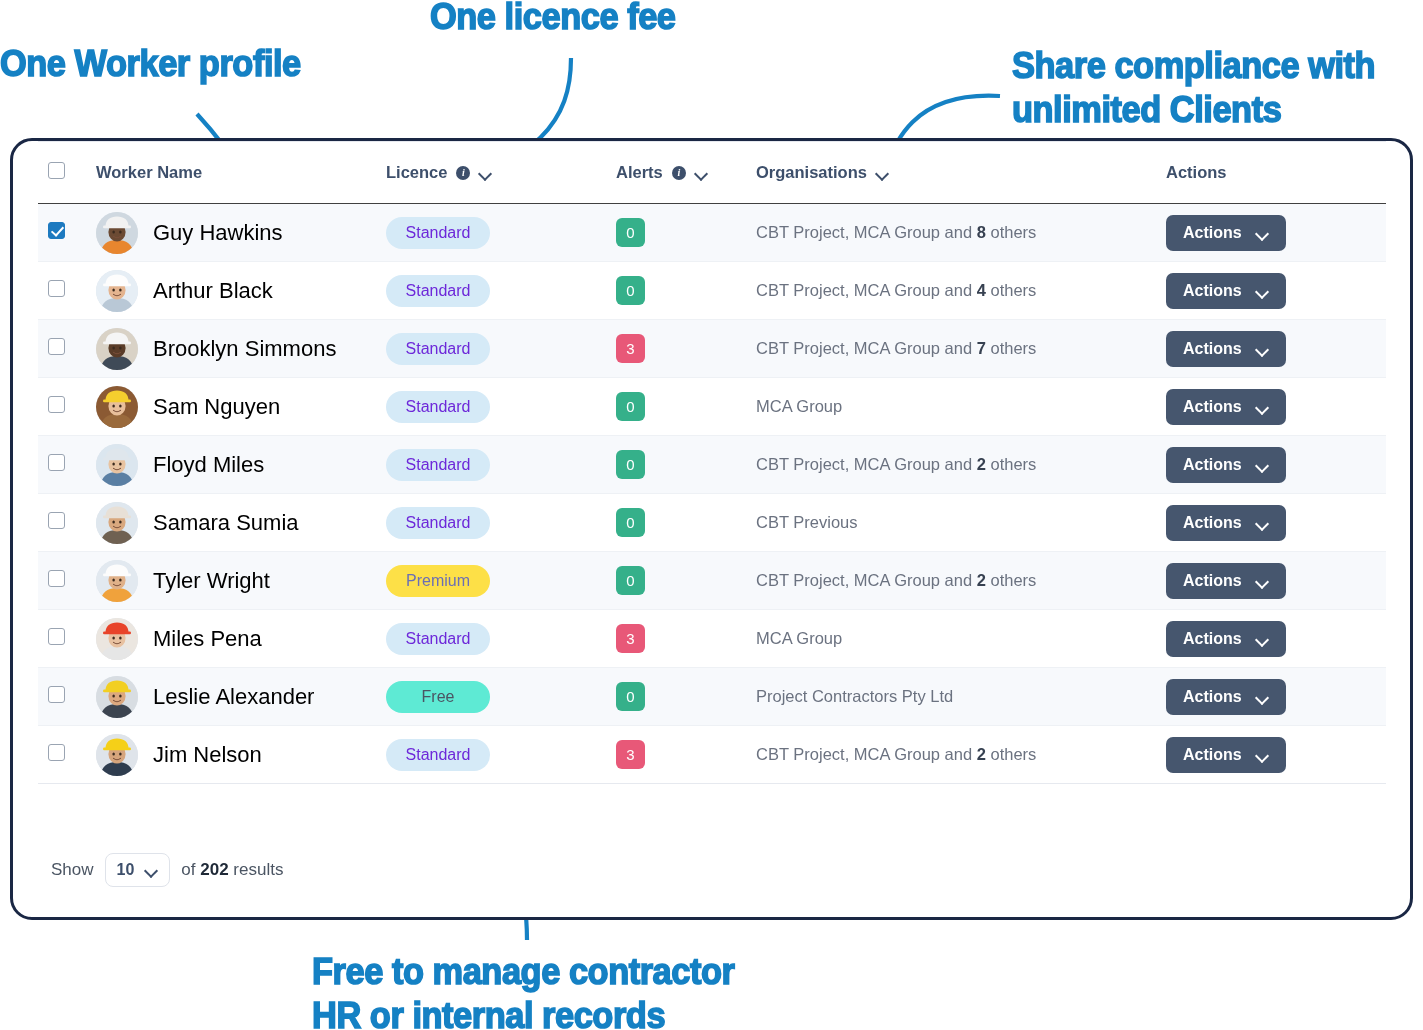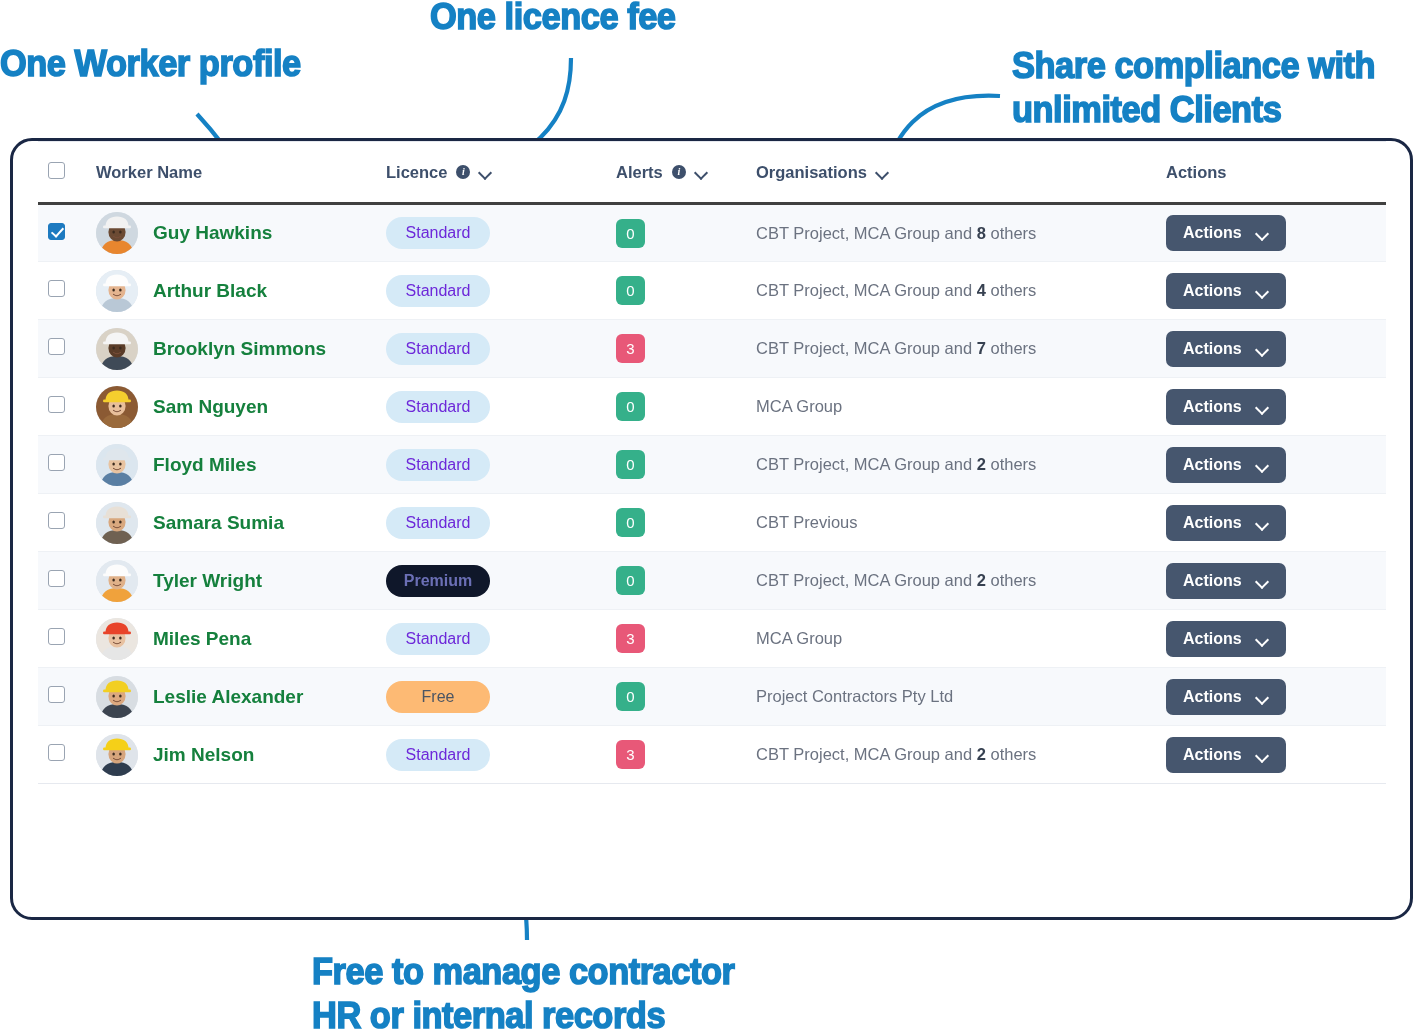"Worker Name" thead th { border-bottom: 3px solid #404040 -> 1px solid #404040 }
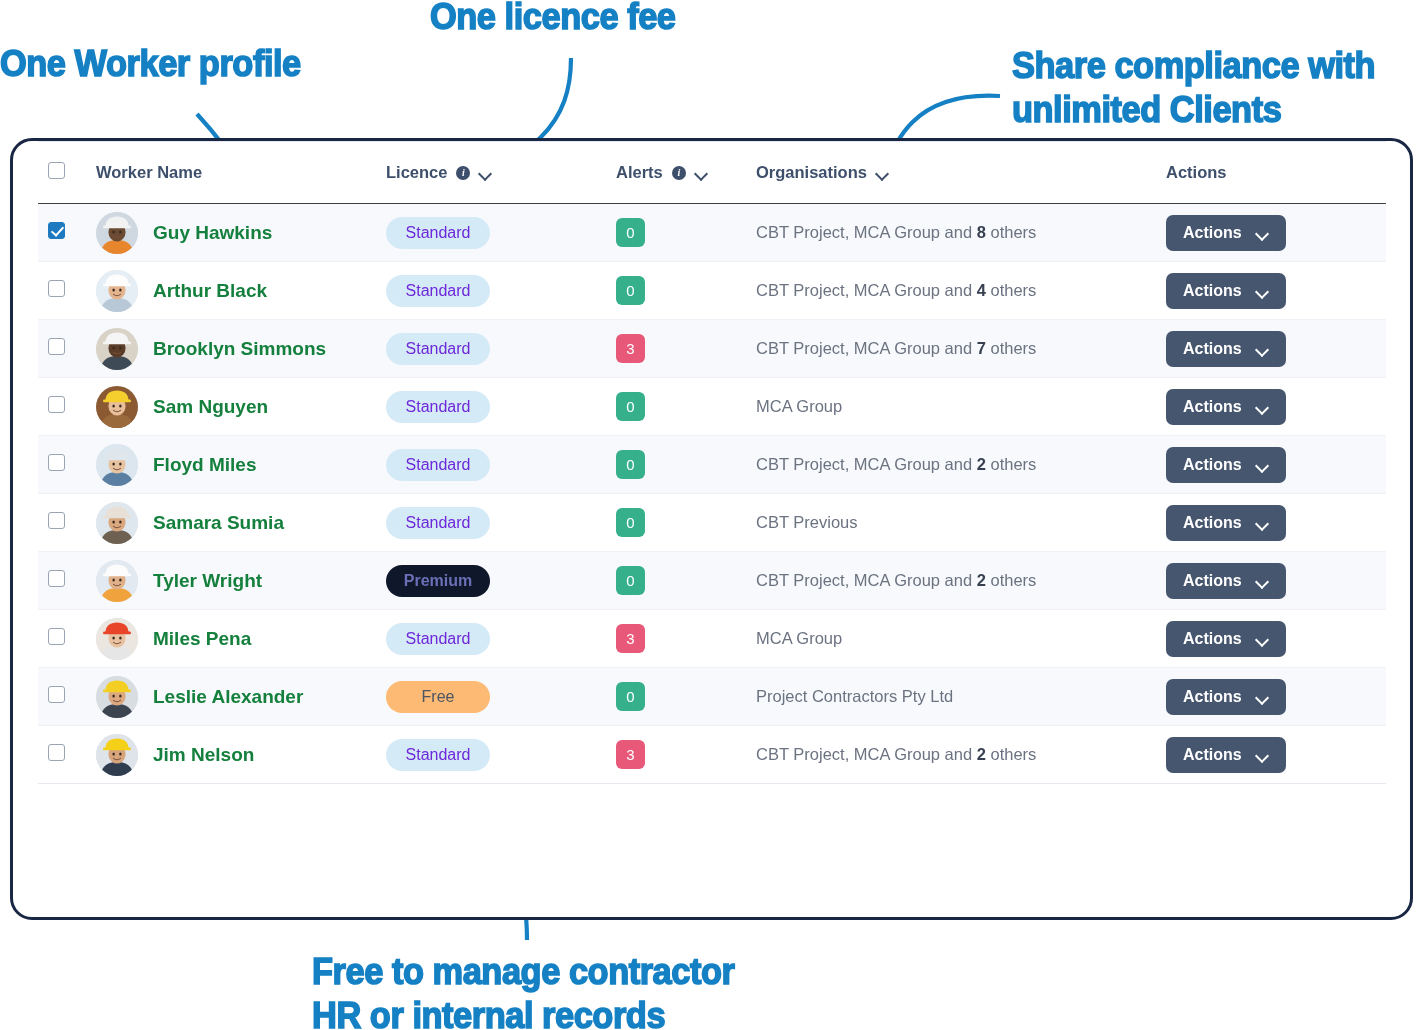"Guy Hawkins" .wname { color: #15803d -> #000000; font-size: 19px -> 22px; font-weight: bold -> none }
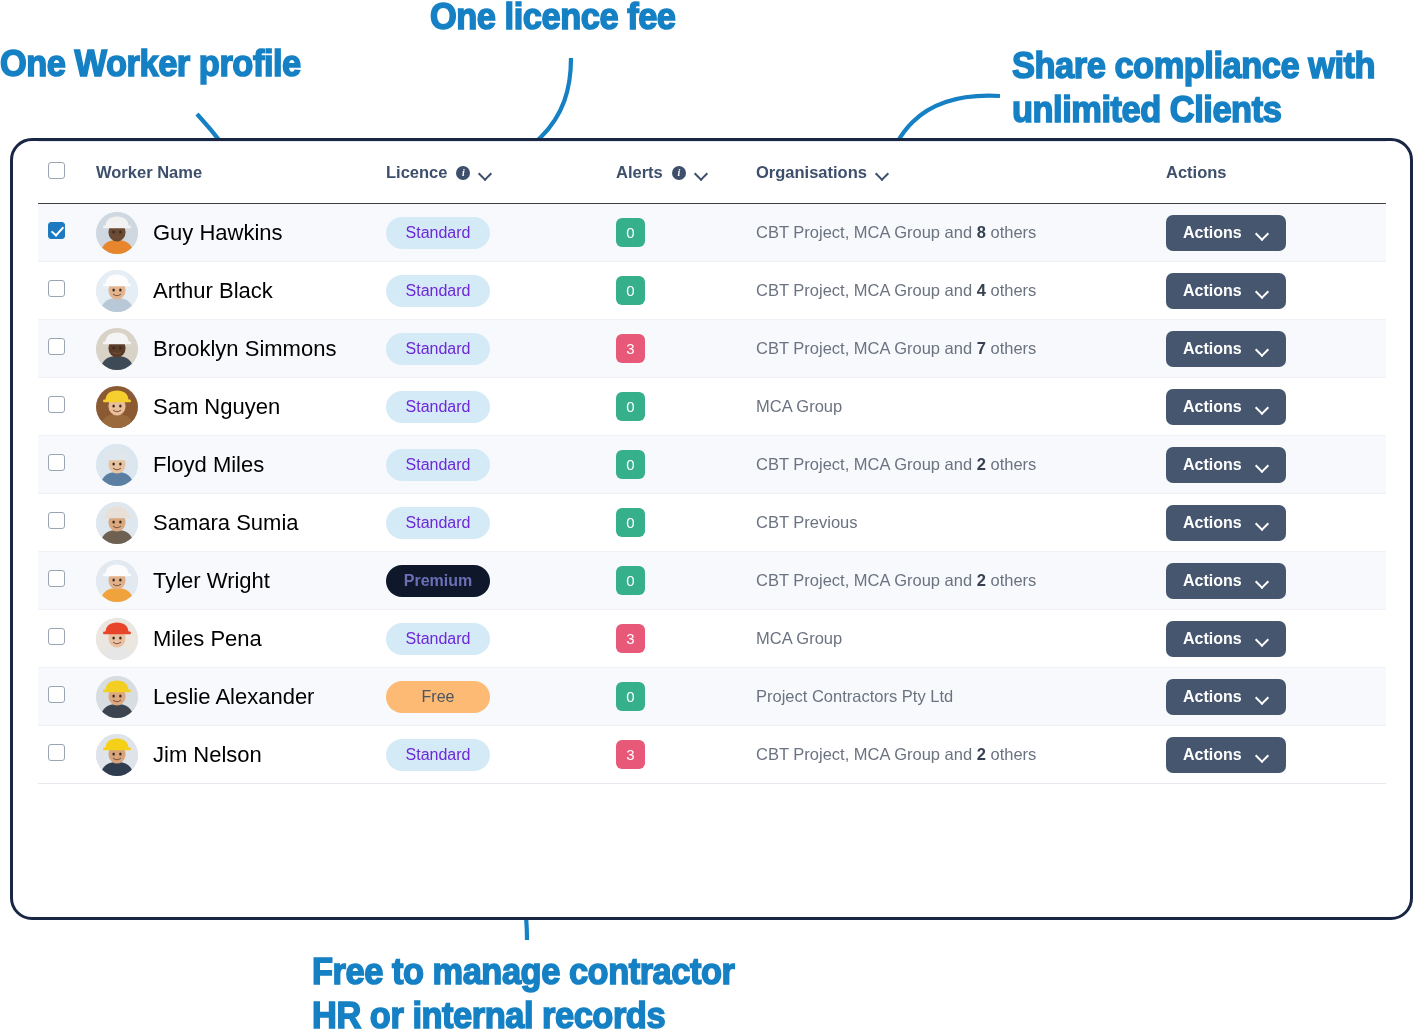"Premium" .pill.premium { background: #0f172a -> #fde047; font-weight: bold -> none }
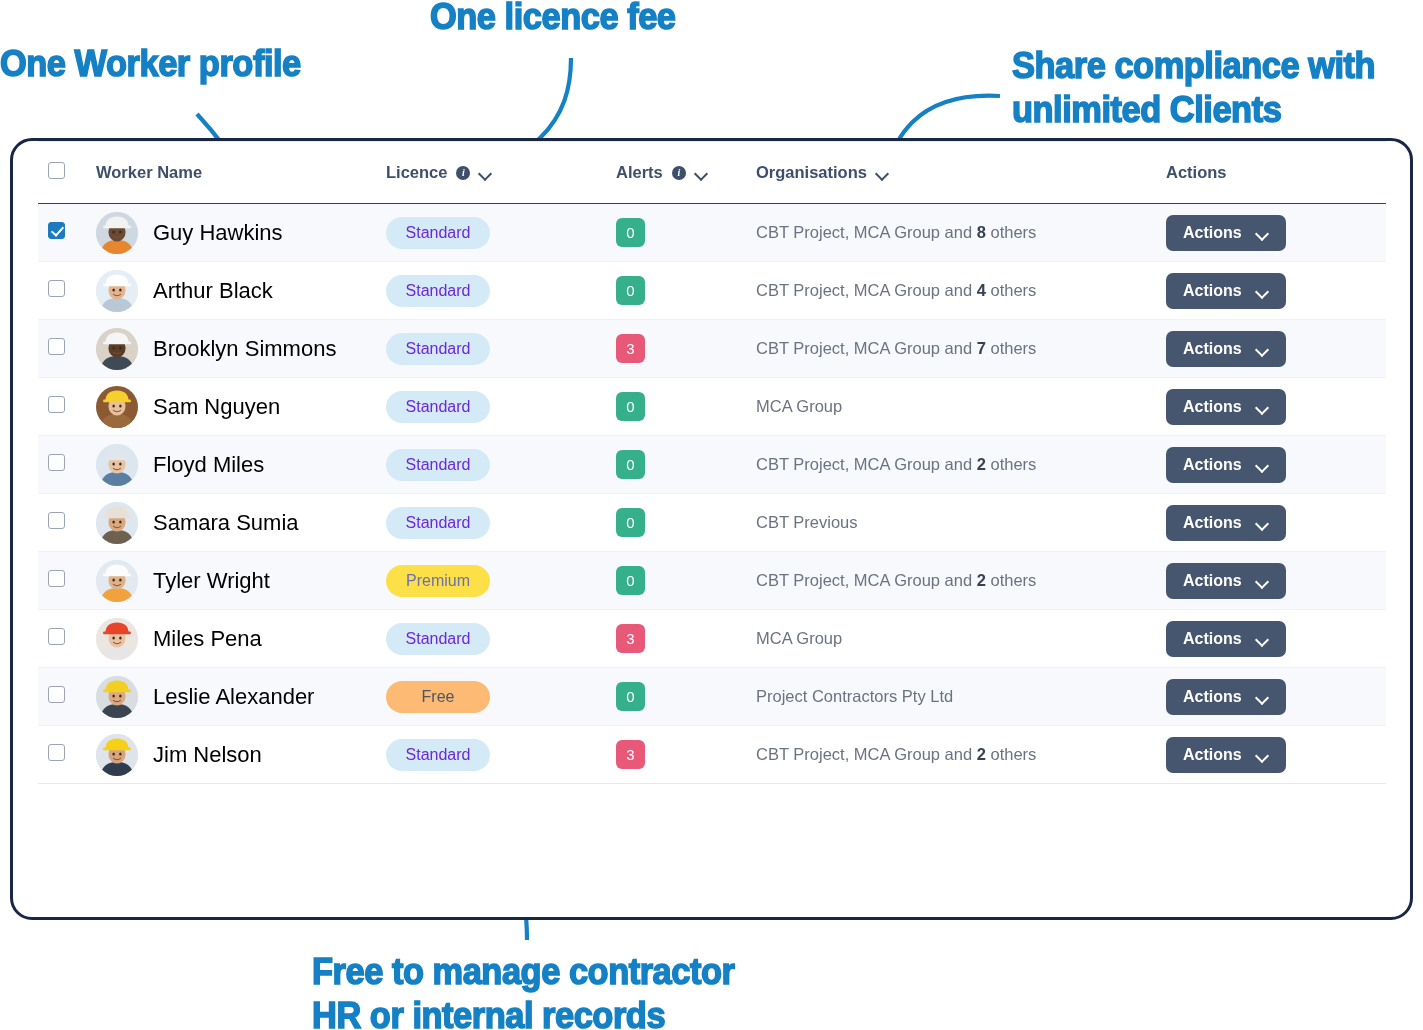"Free" .pill.free { background: #fdba74 -> #5eead4 }
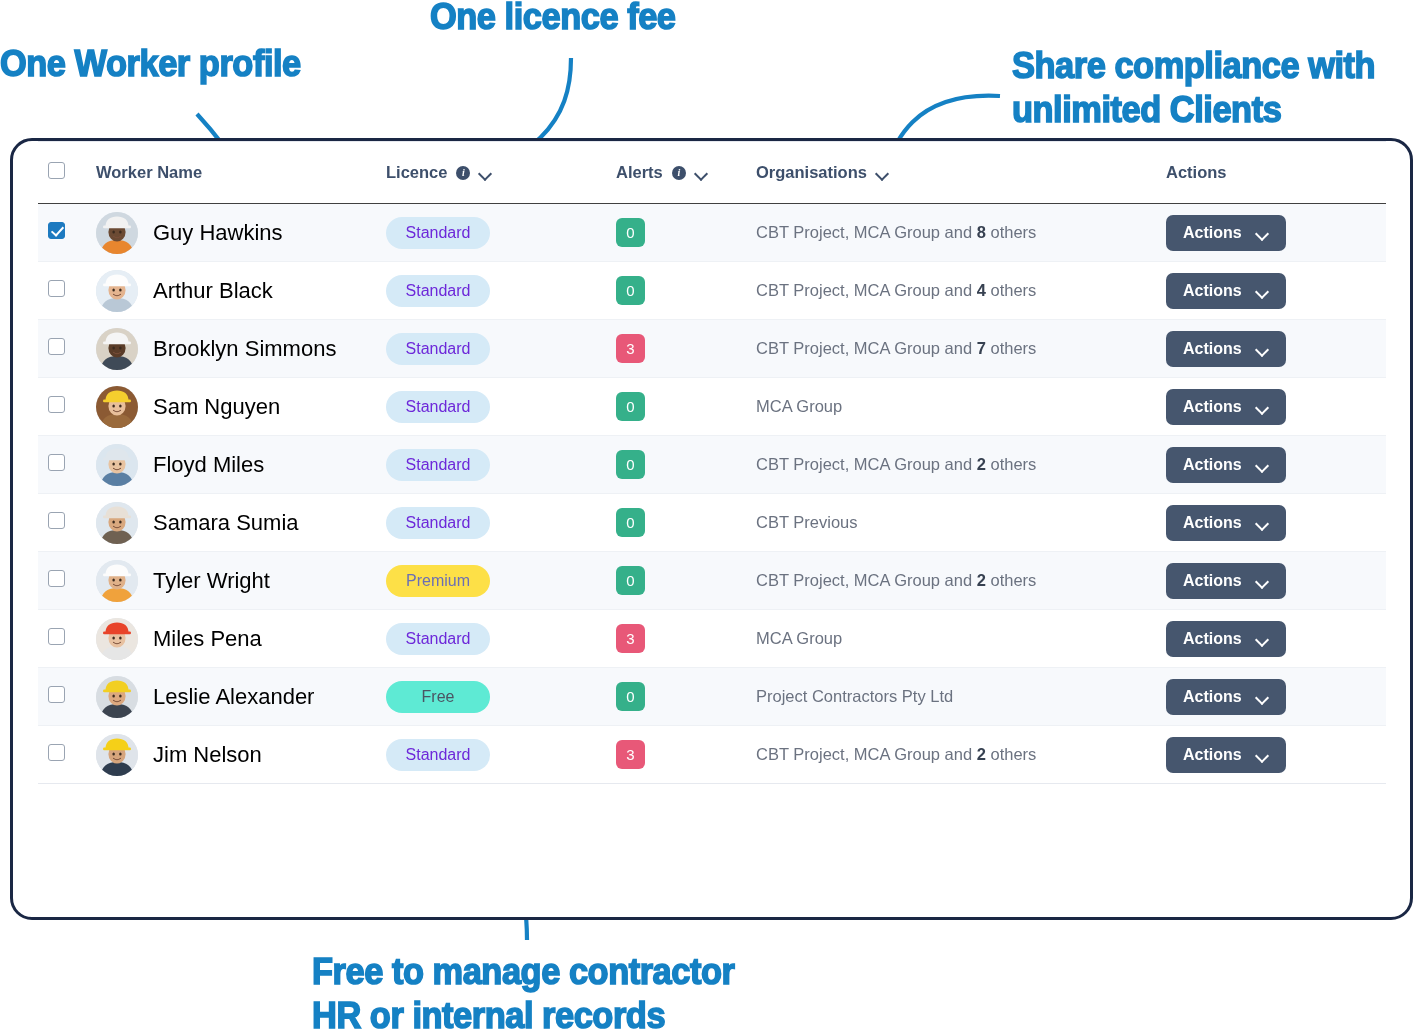"Show" div.show-wrap { html: none -> <div> <span>Show</span> <span> <span>10</span> <span></span> </span> <span> <span>of</span> <b>202</b> <span>results</span> </span> </div> }
